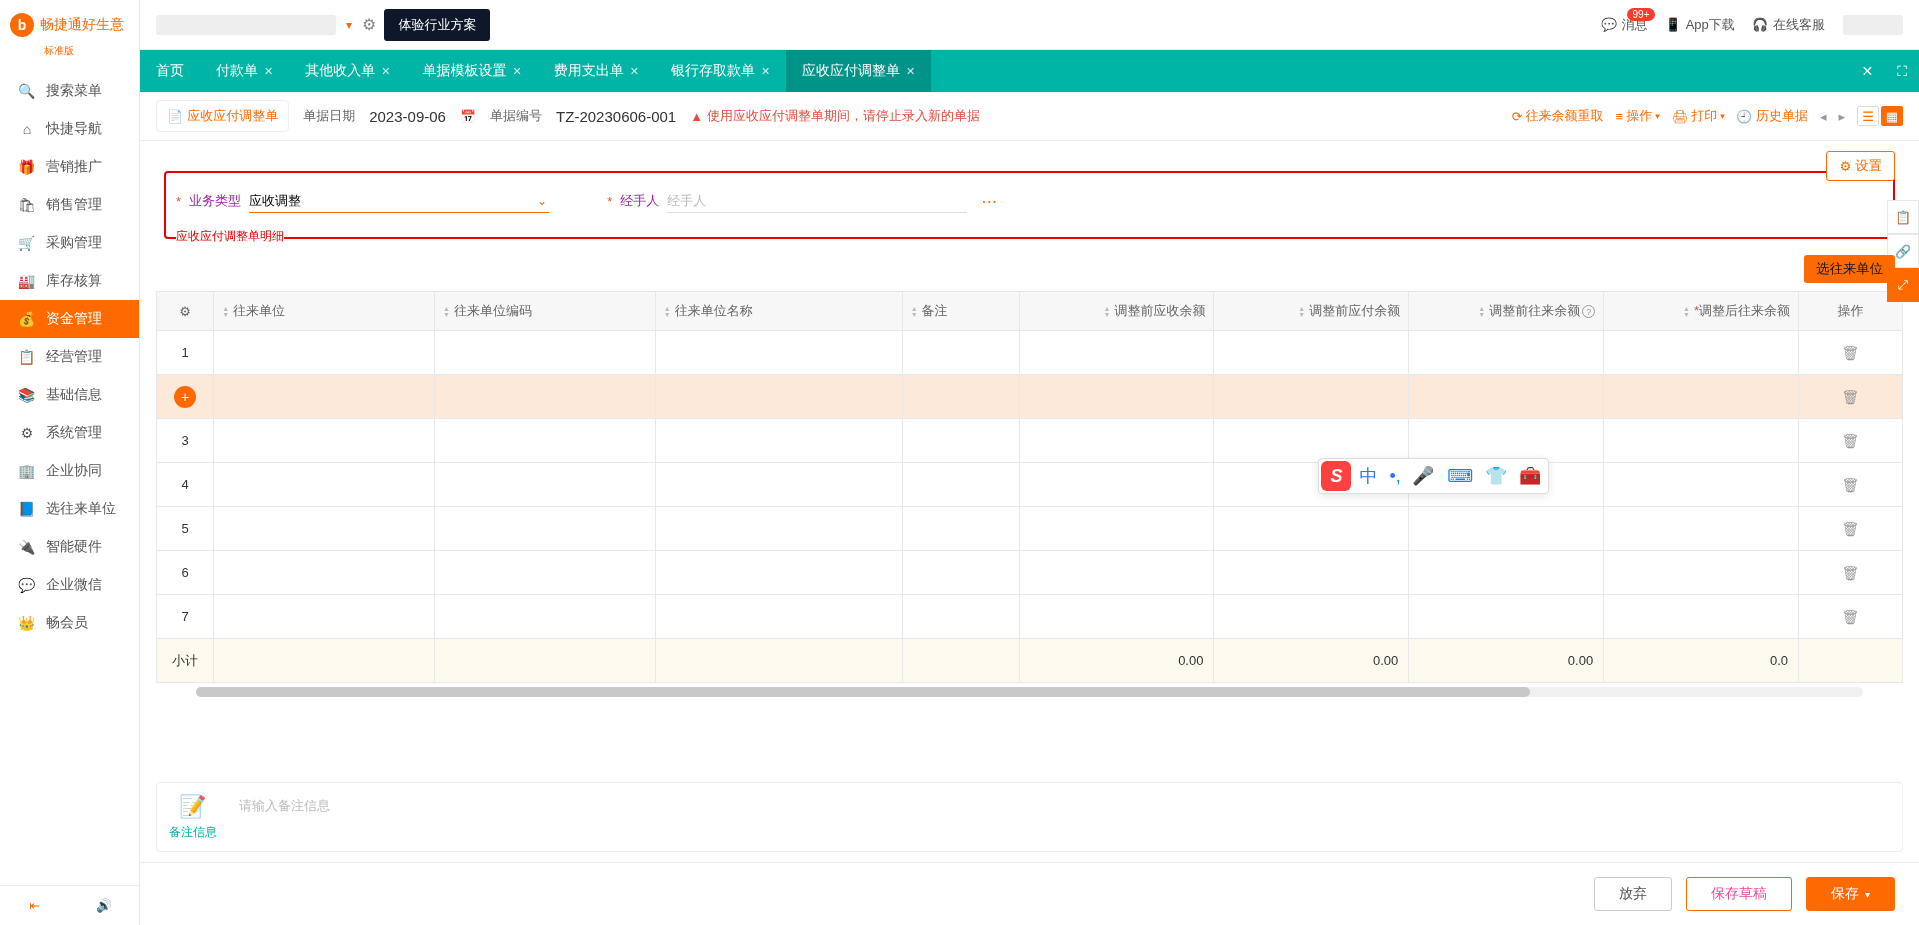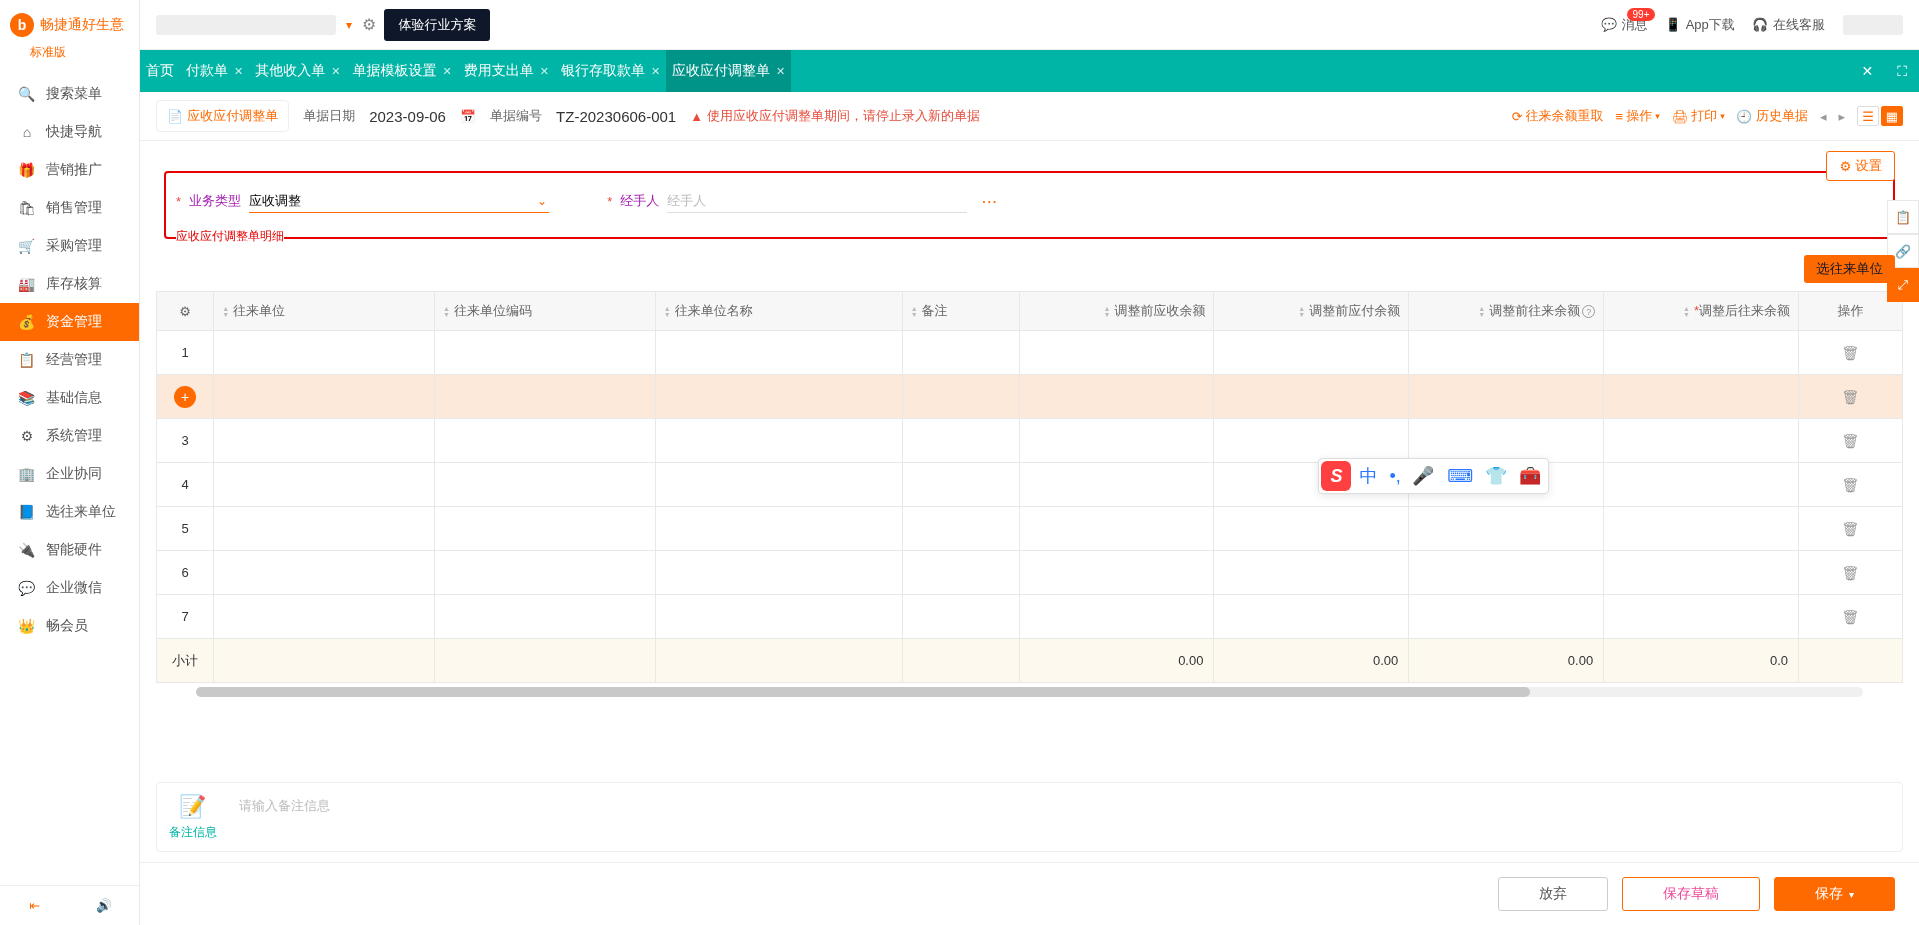"标准版" .logo-sub { font-size: 12px -> 10px; margin-left: 30px -> 44px }
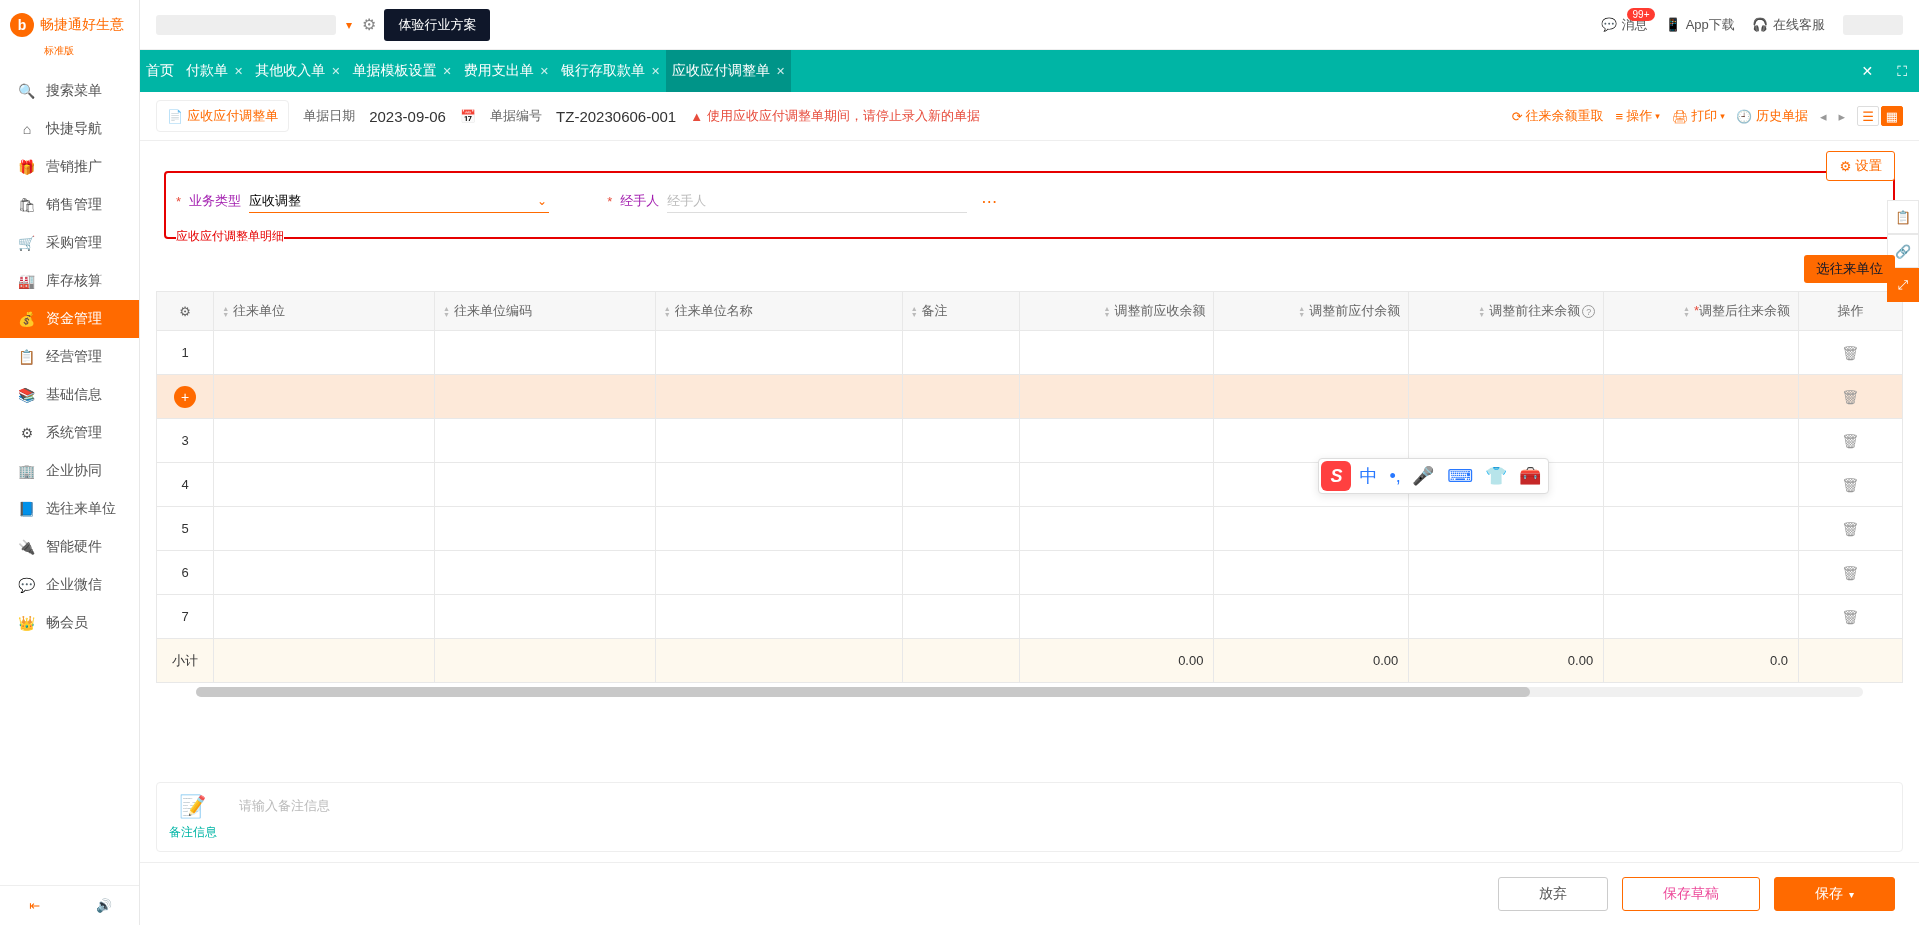"首页" .tab { padding: 0 6px -> 0 16px }
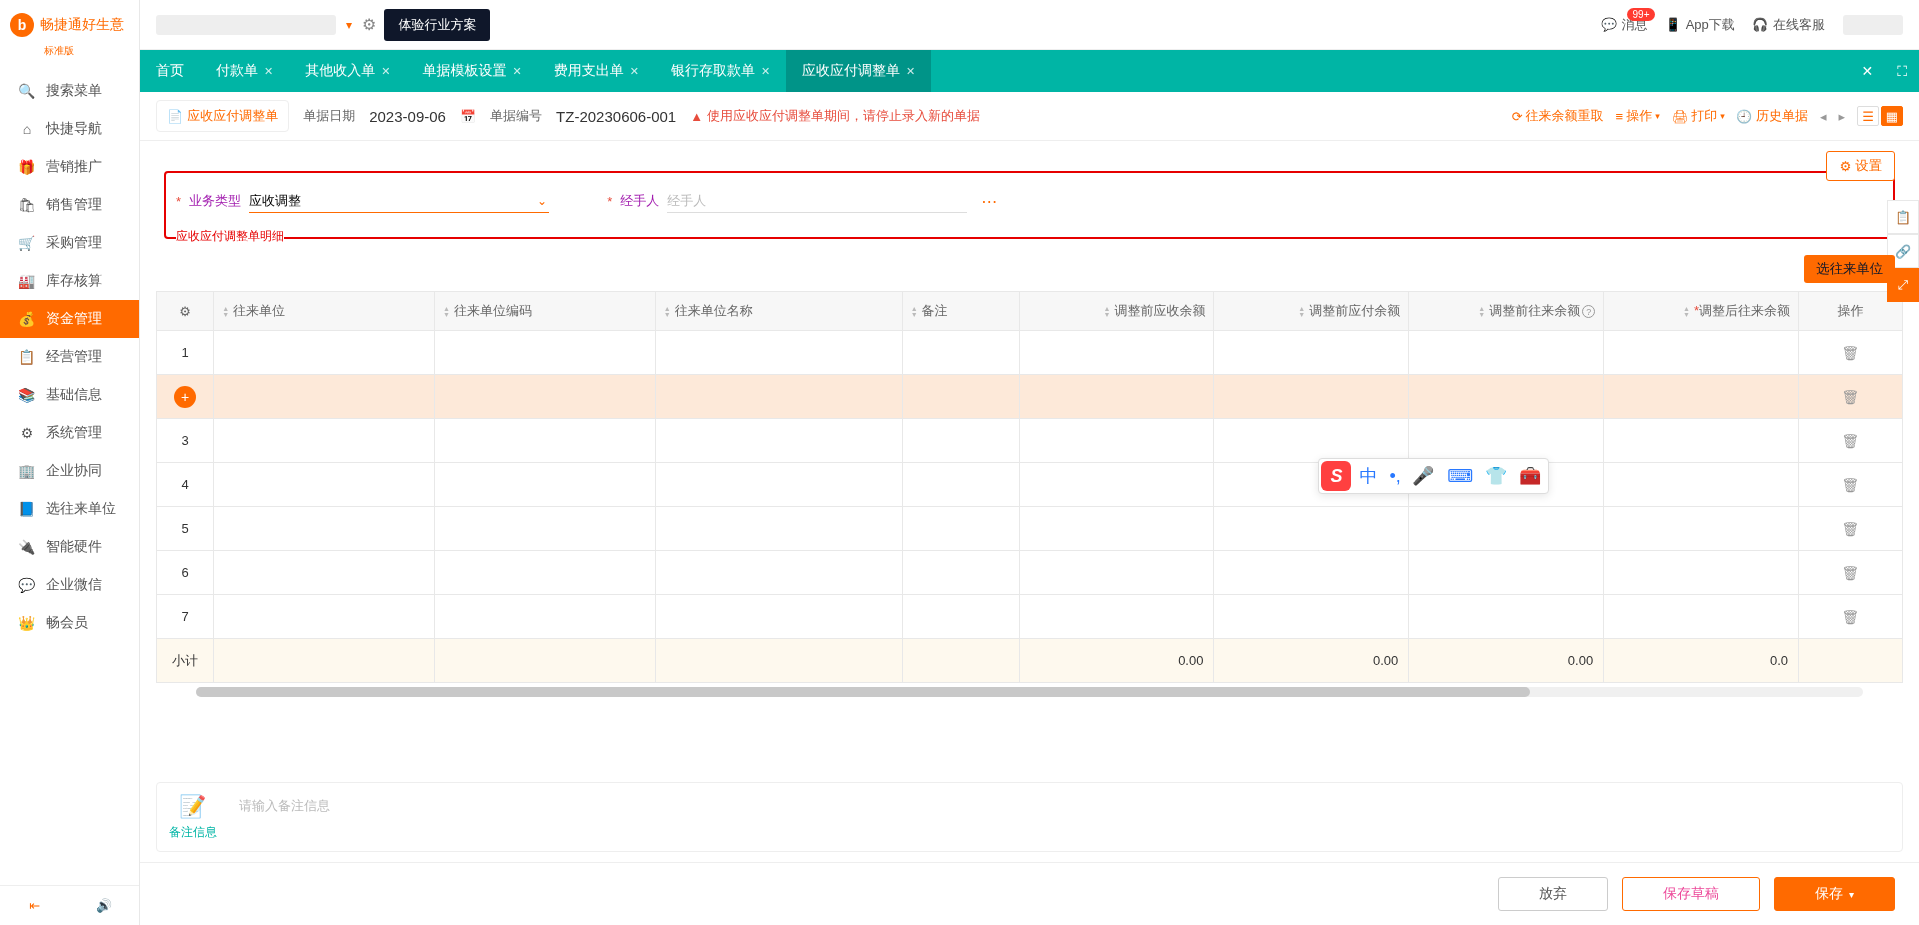"放弃" .btn { padding: 7px 40px -> 7px 24px }
